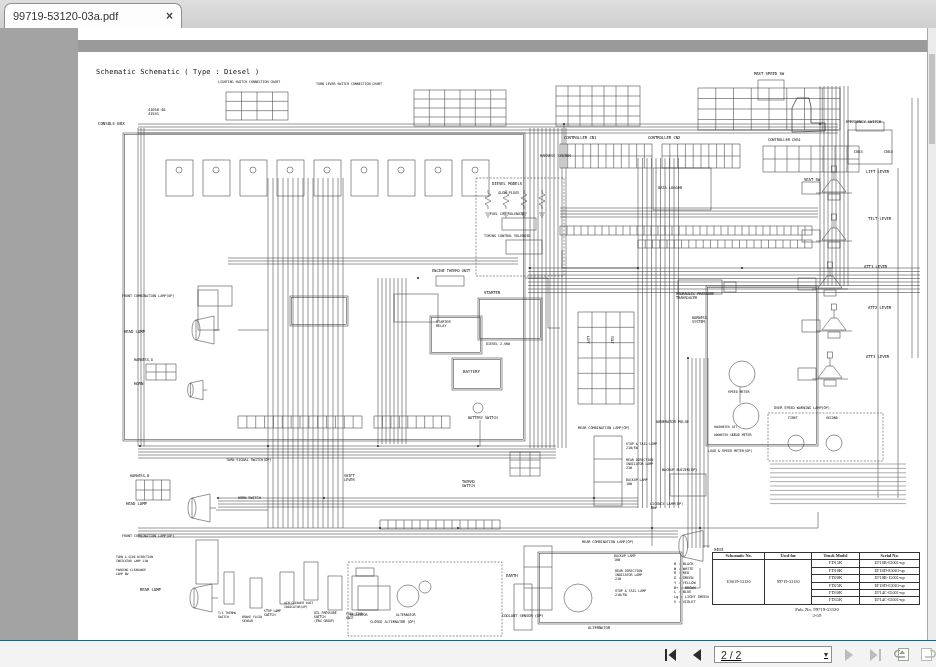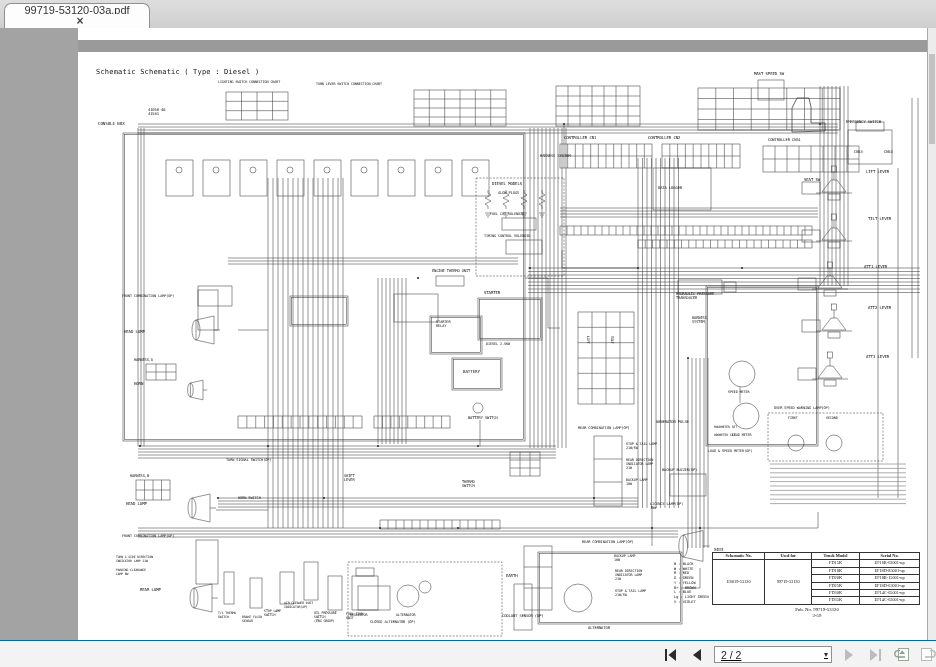"99719-53120-03a.pdf" .tab { flex-direction: column -> none; width: 146px -> 178px }
